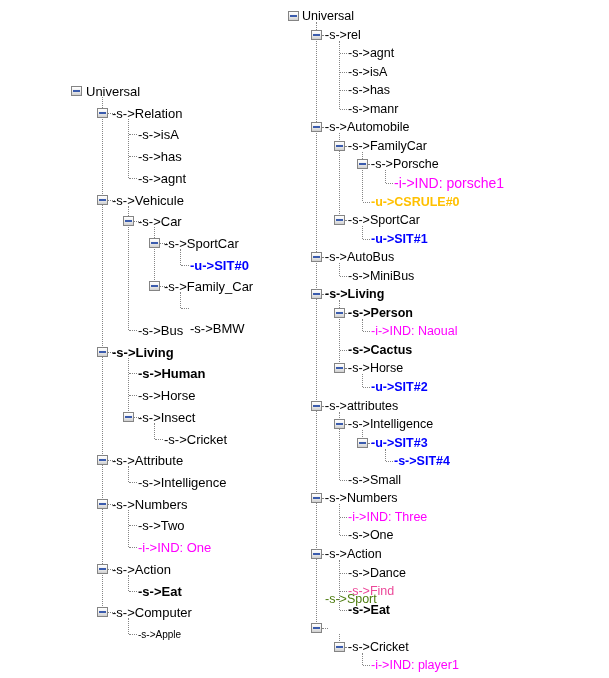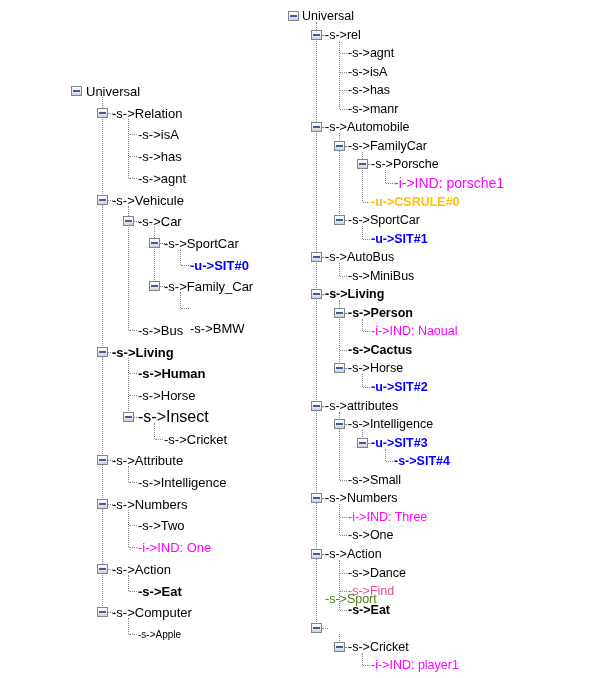"-s->Insect" span.lbl { font-size: 16px -> 13px }
